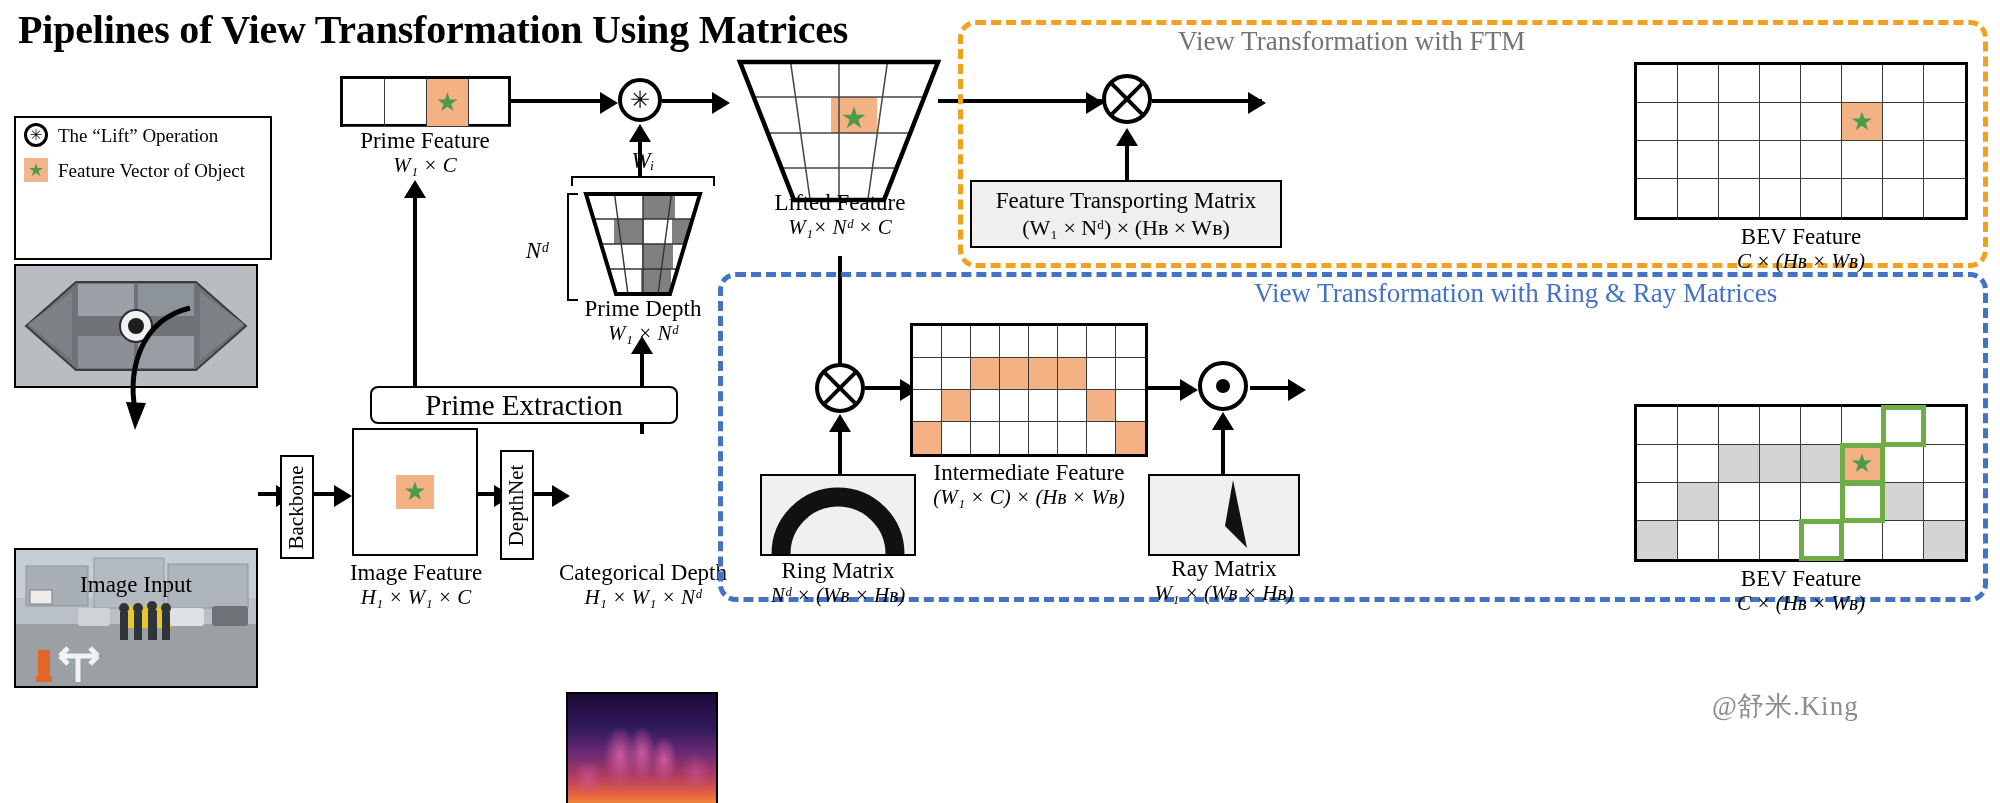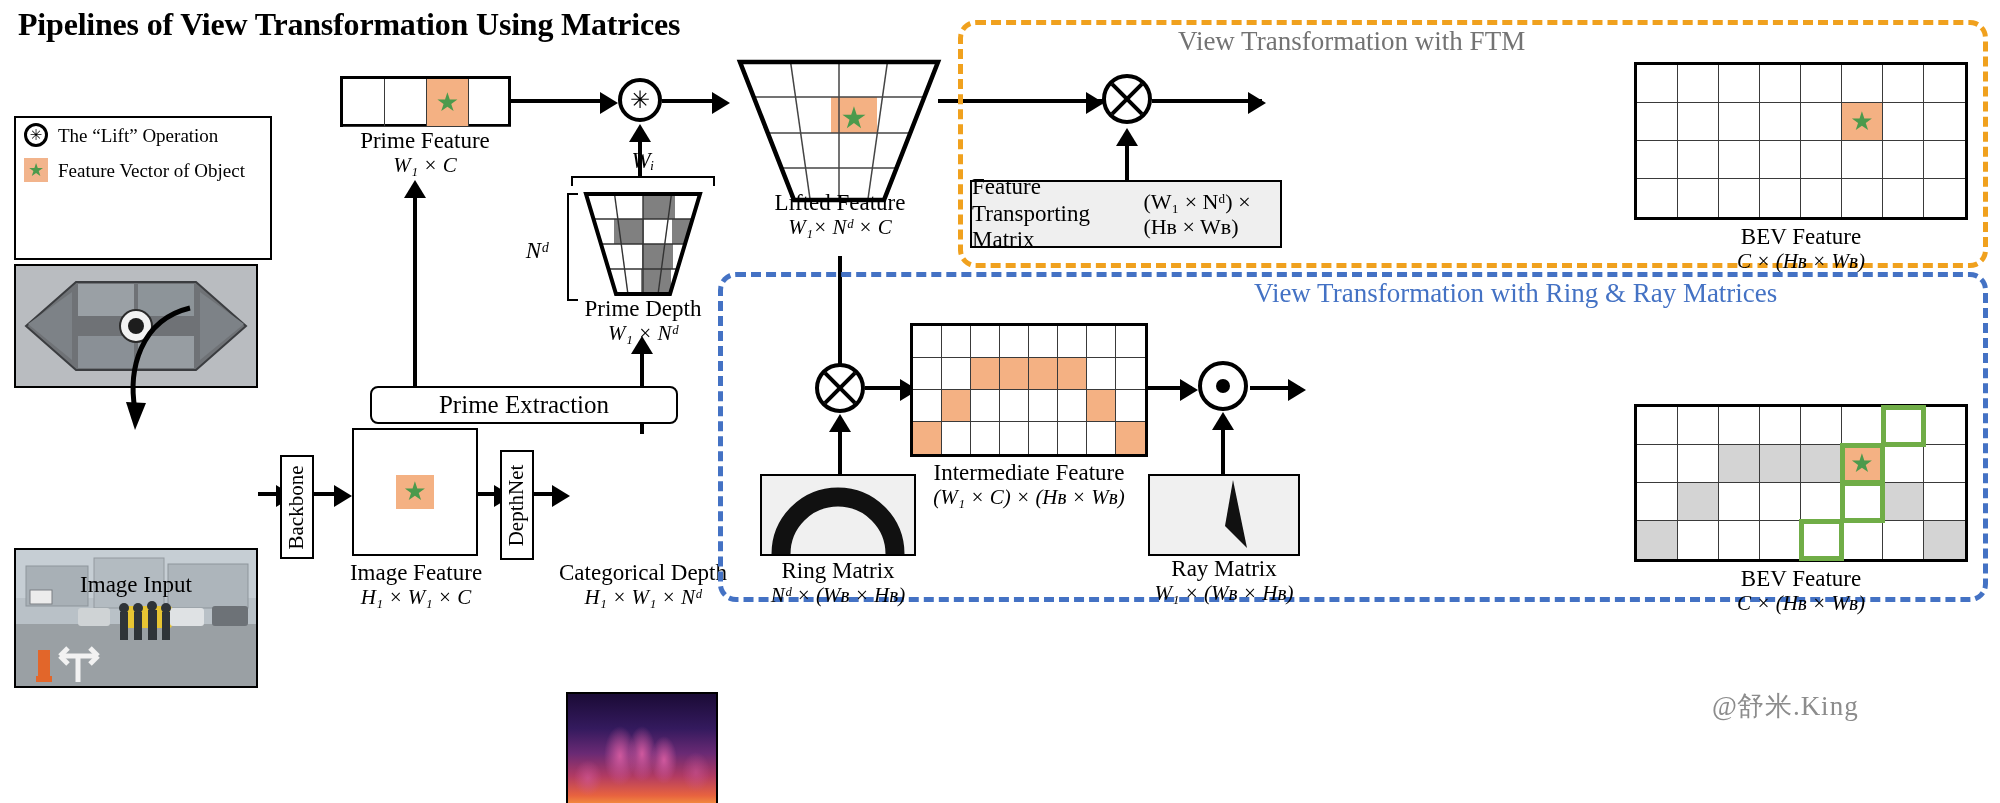"Pipelines of View Transformation Using" .title { font-size: 32px -> 40px }
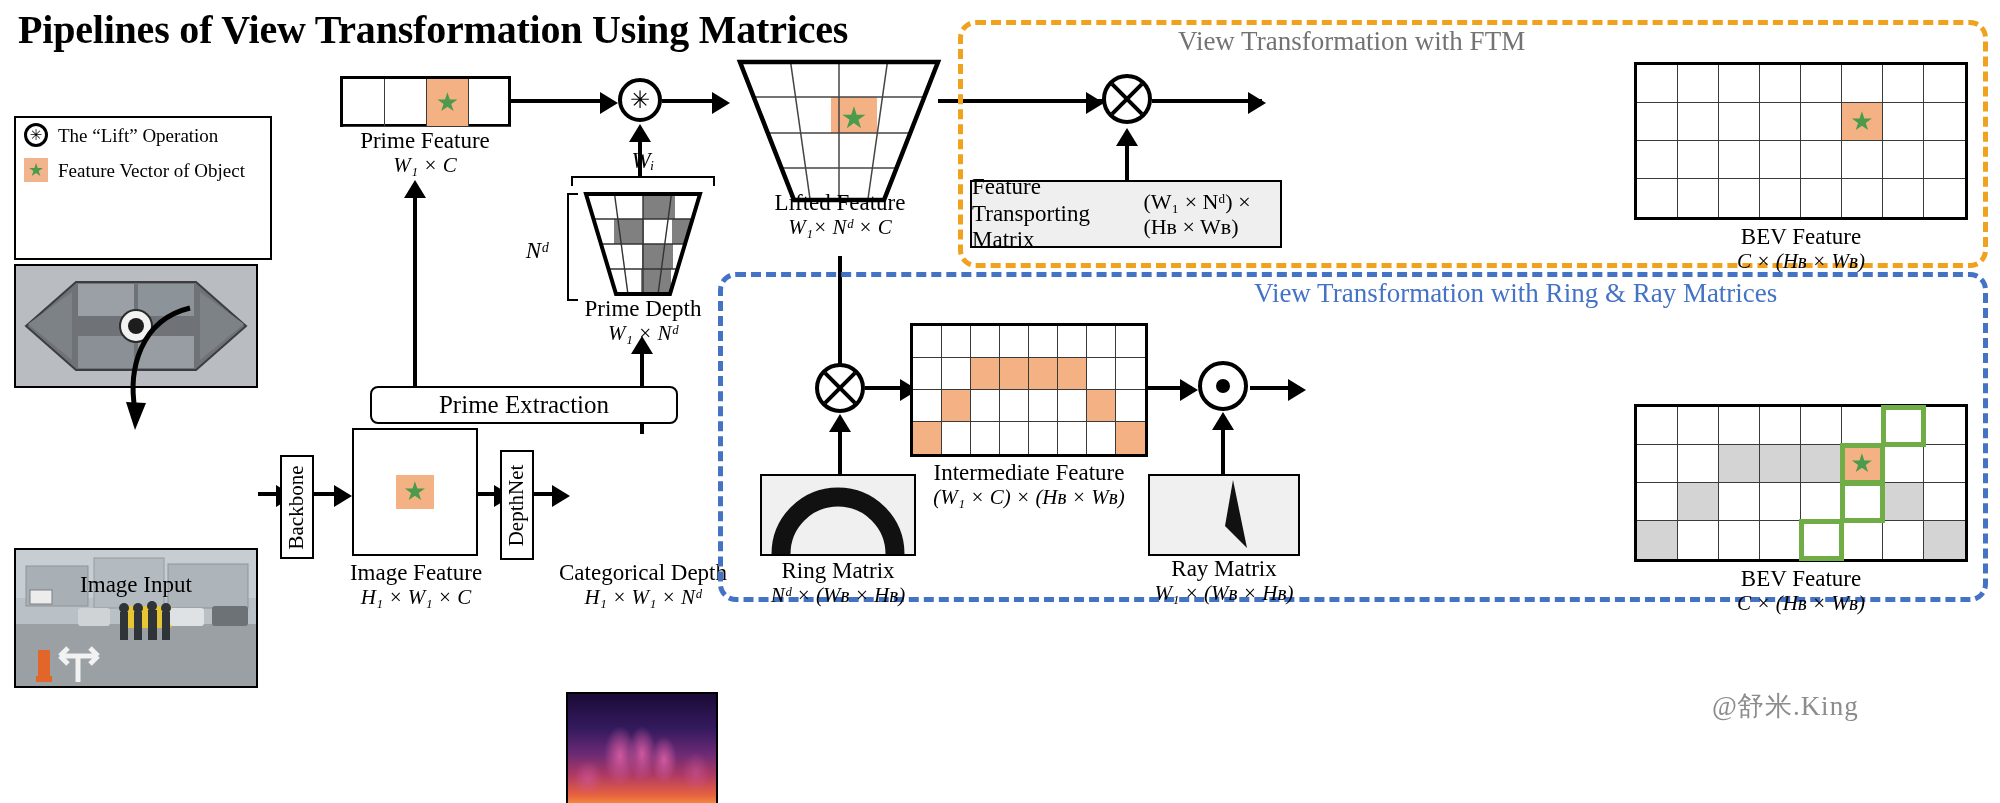"Feature Transporting Matrix" .greybox { flex-direction: row -> column }
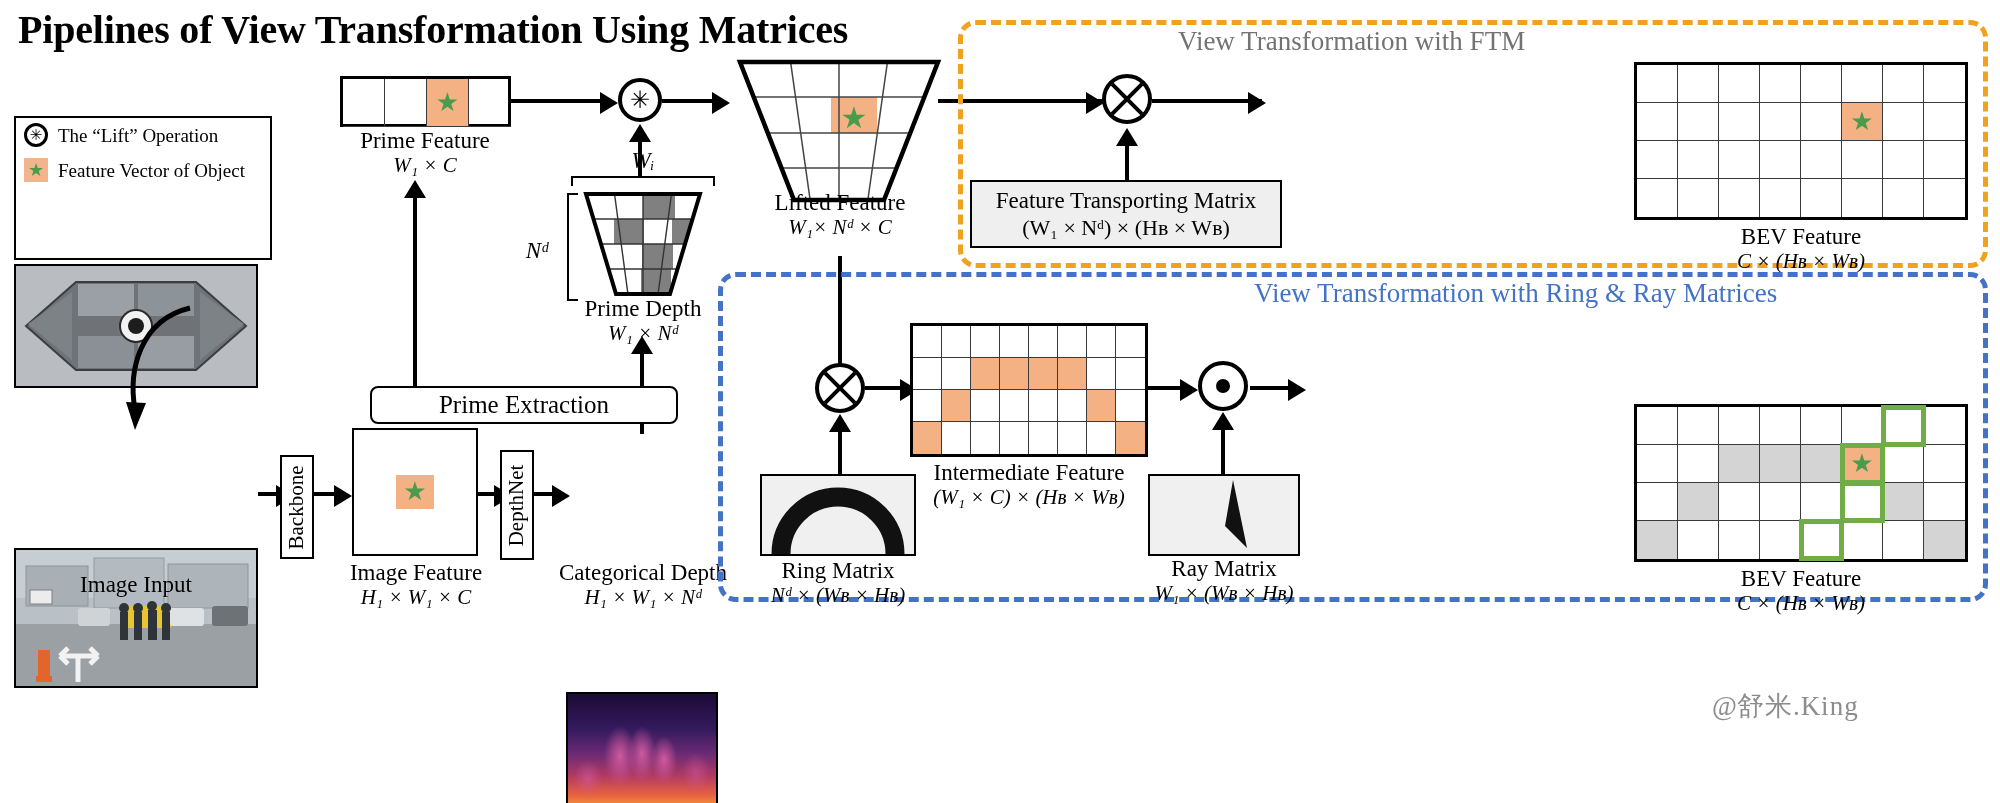"Prime Extraction" span { font-size: 25px -> 29px }
